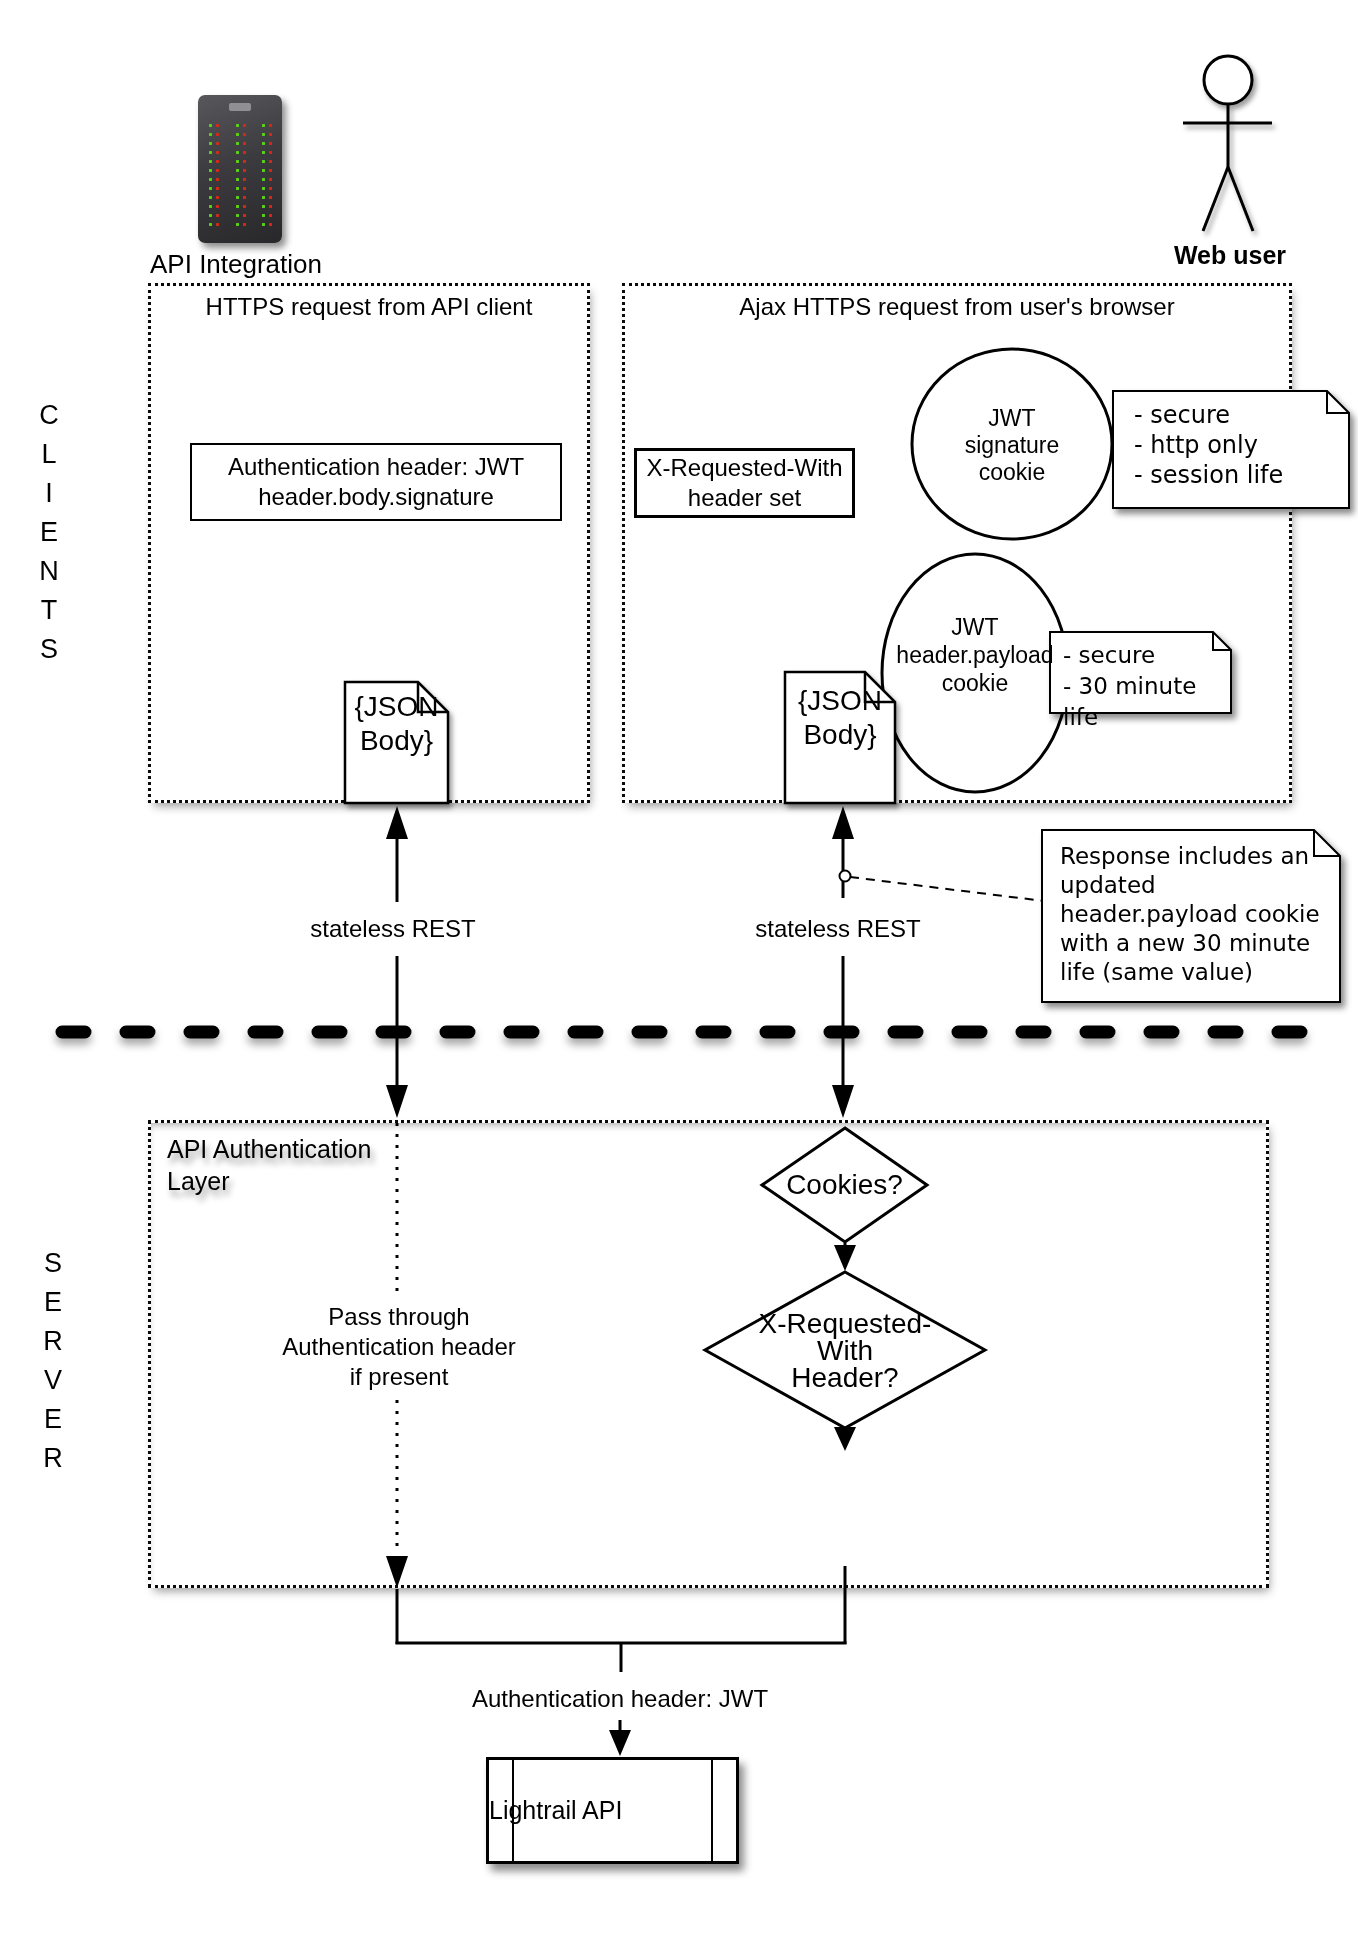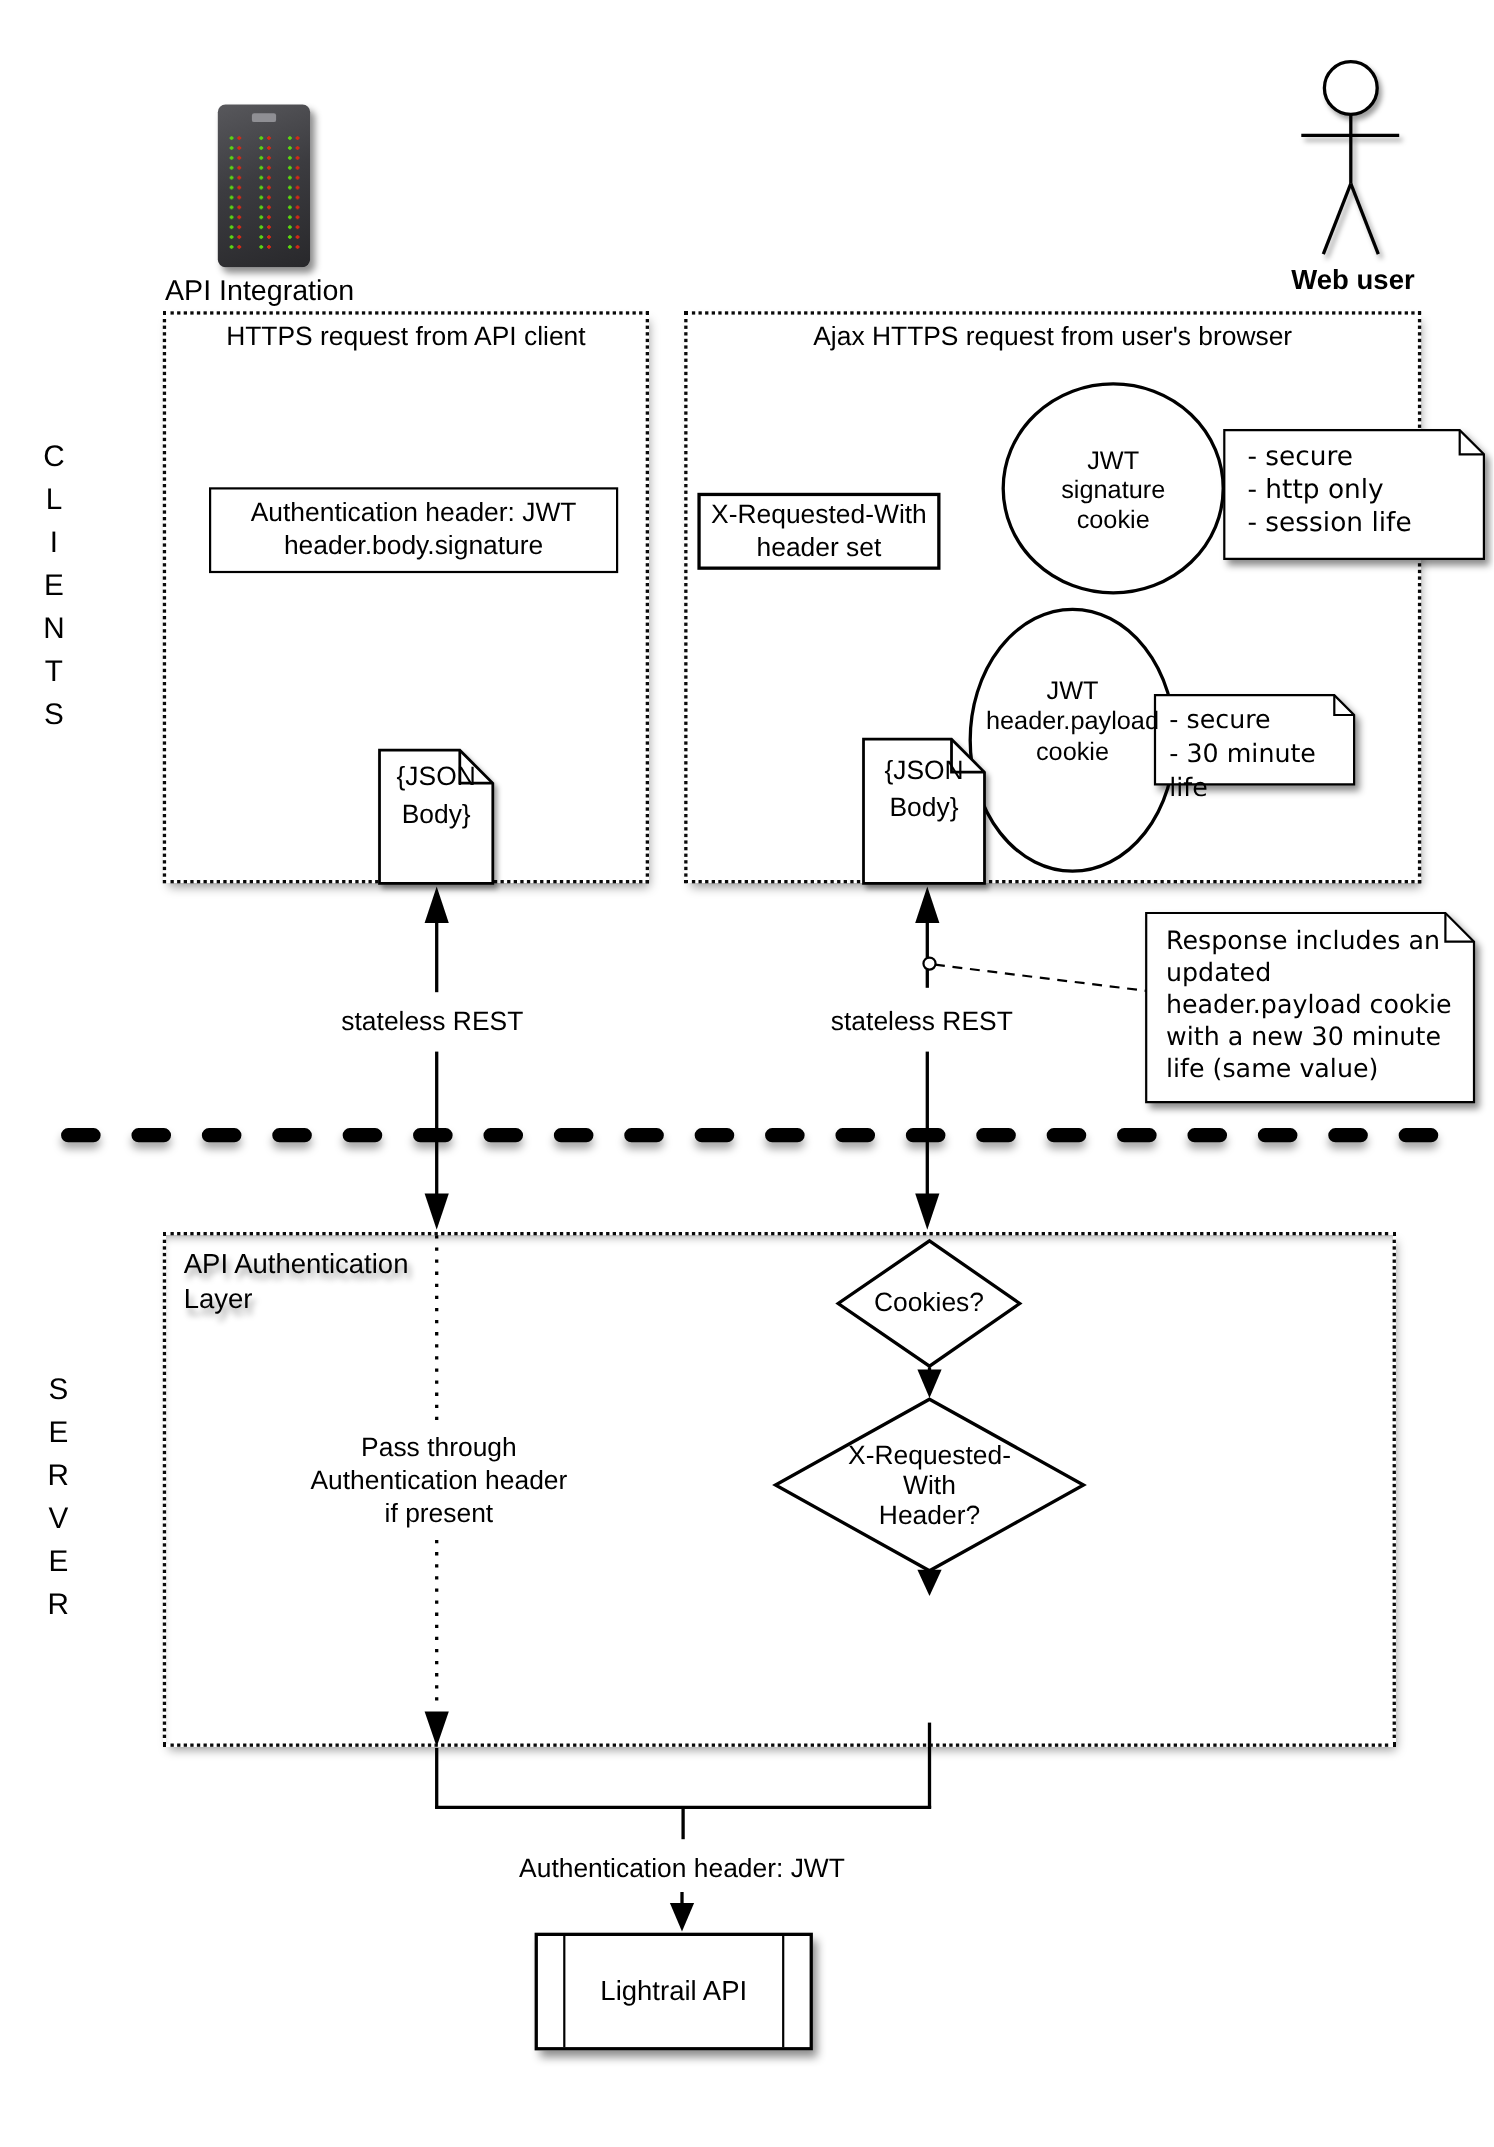"{JSON" .shape-text { font-size: 24px -> 28px }
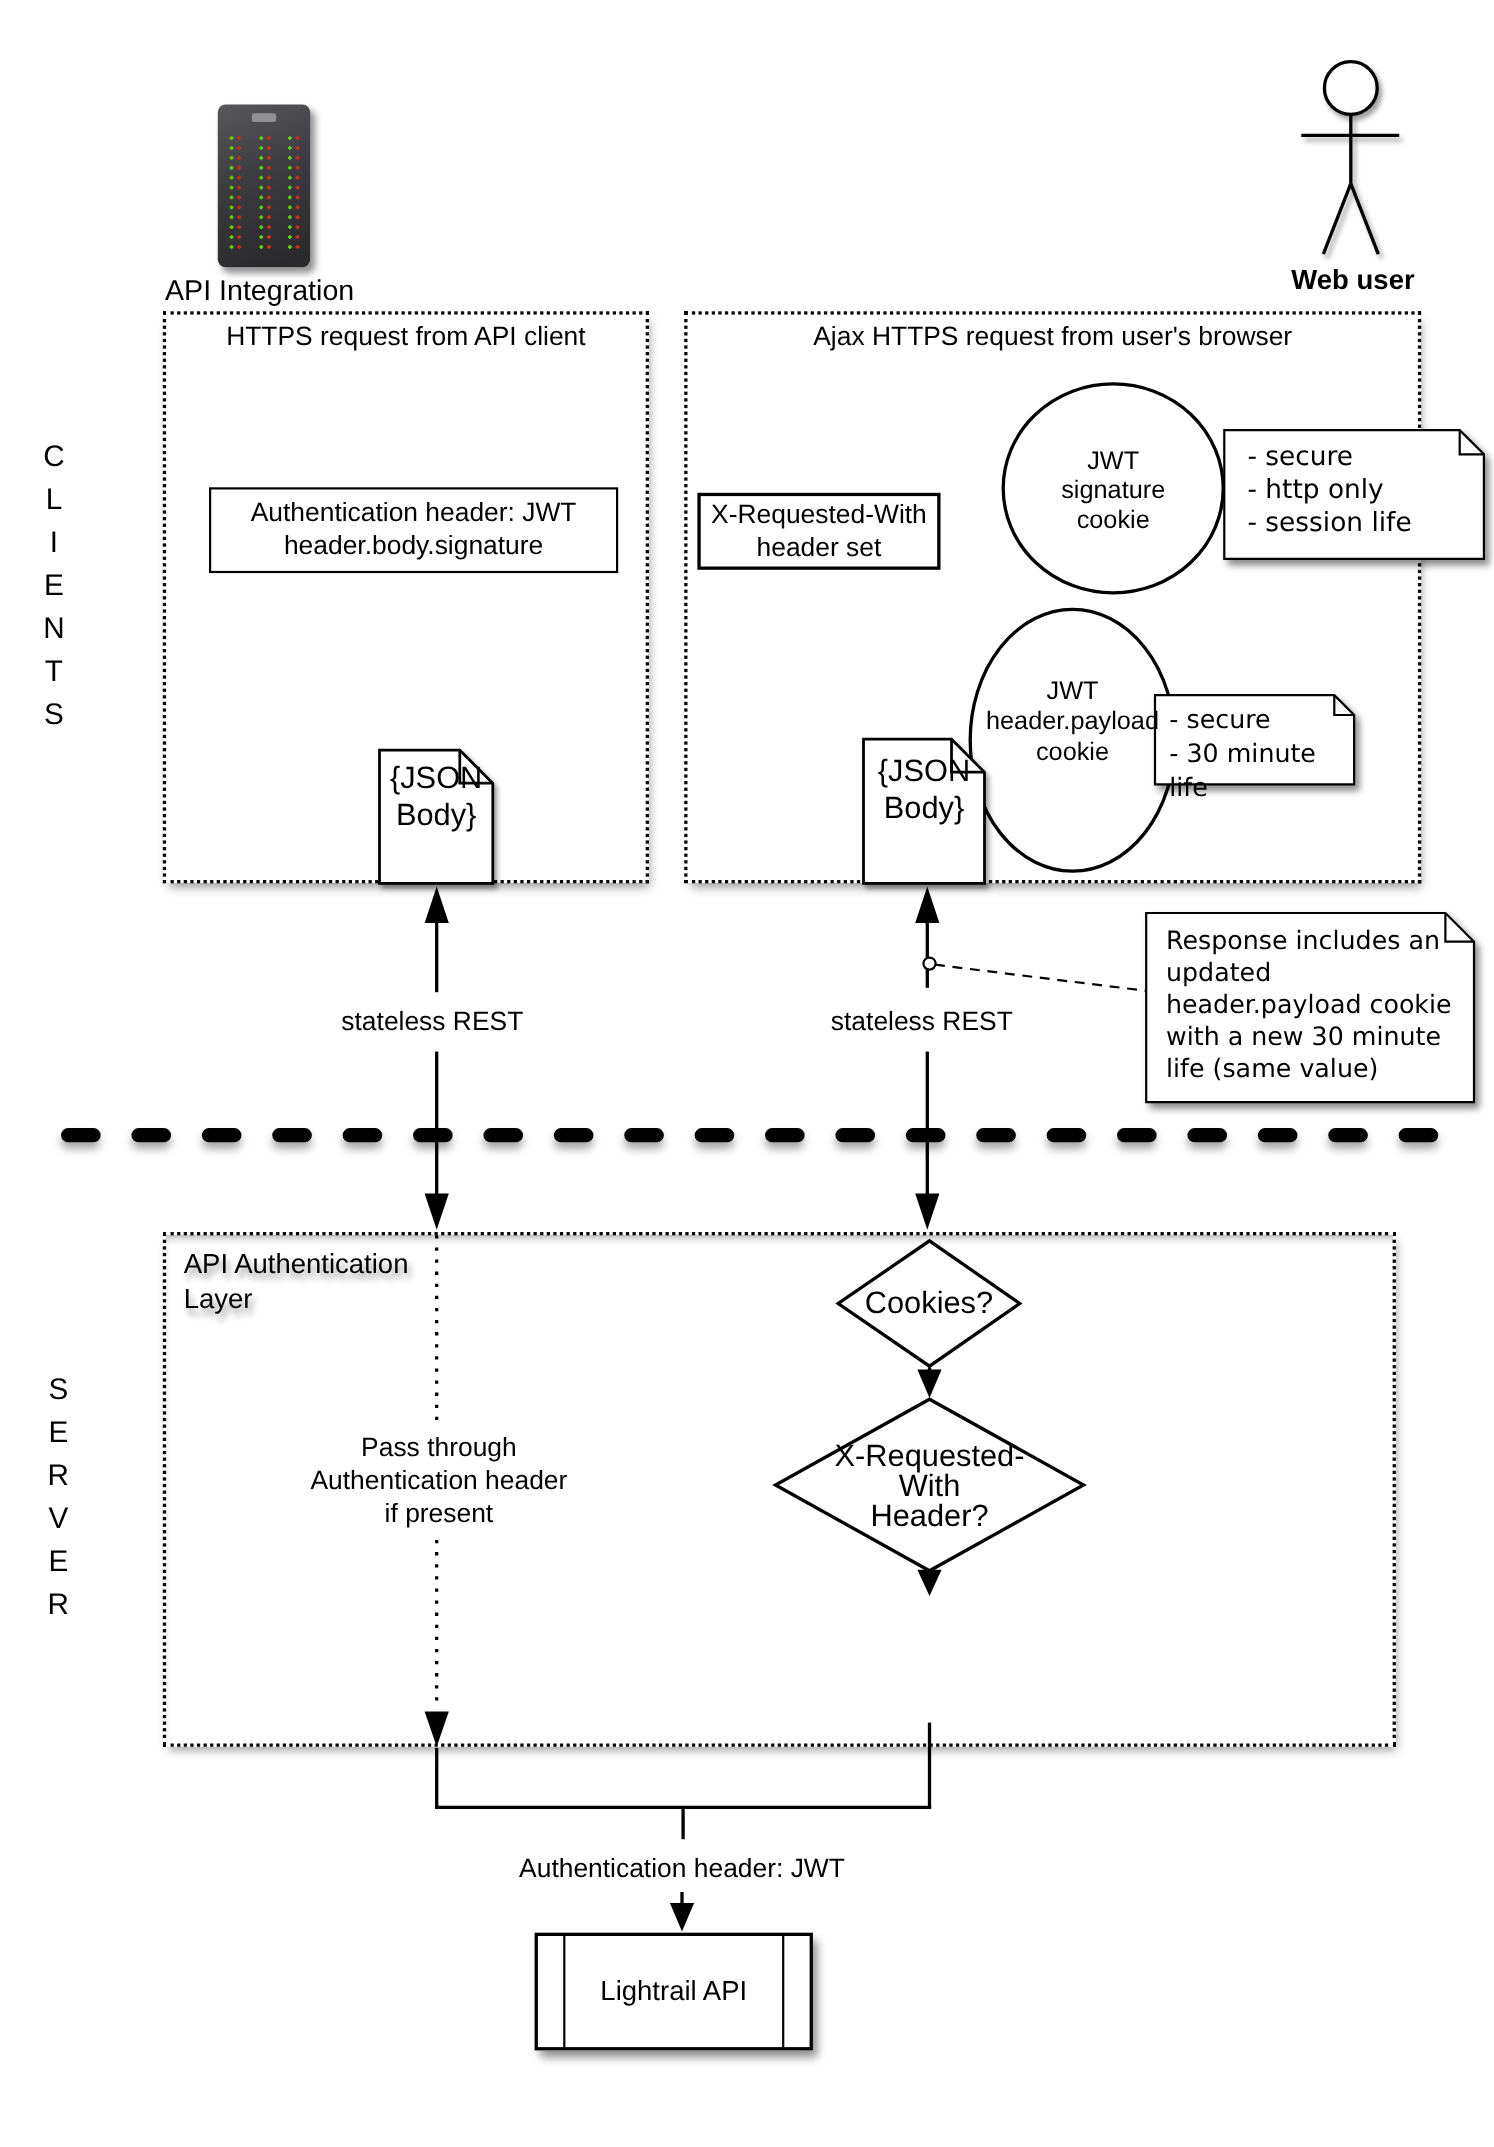"Lightrail API" .node-box { justify-content: center -> flex-start }
